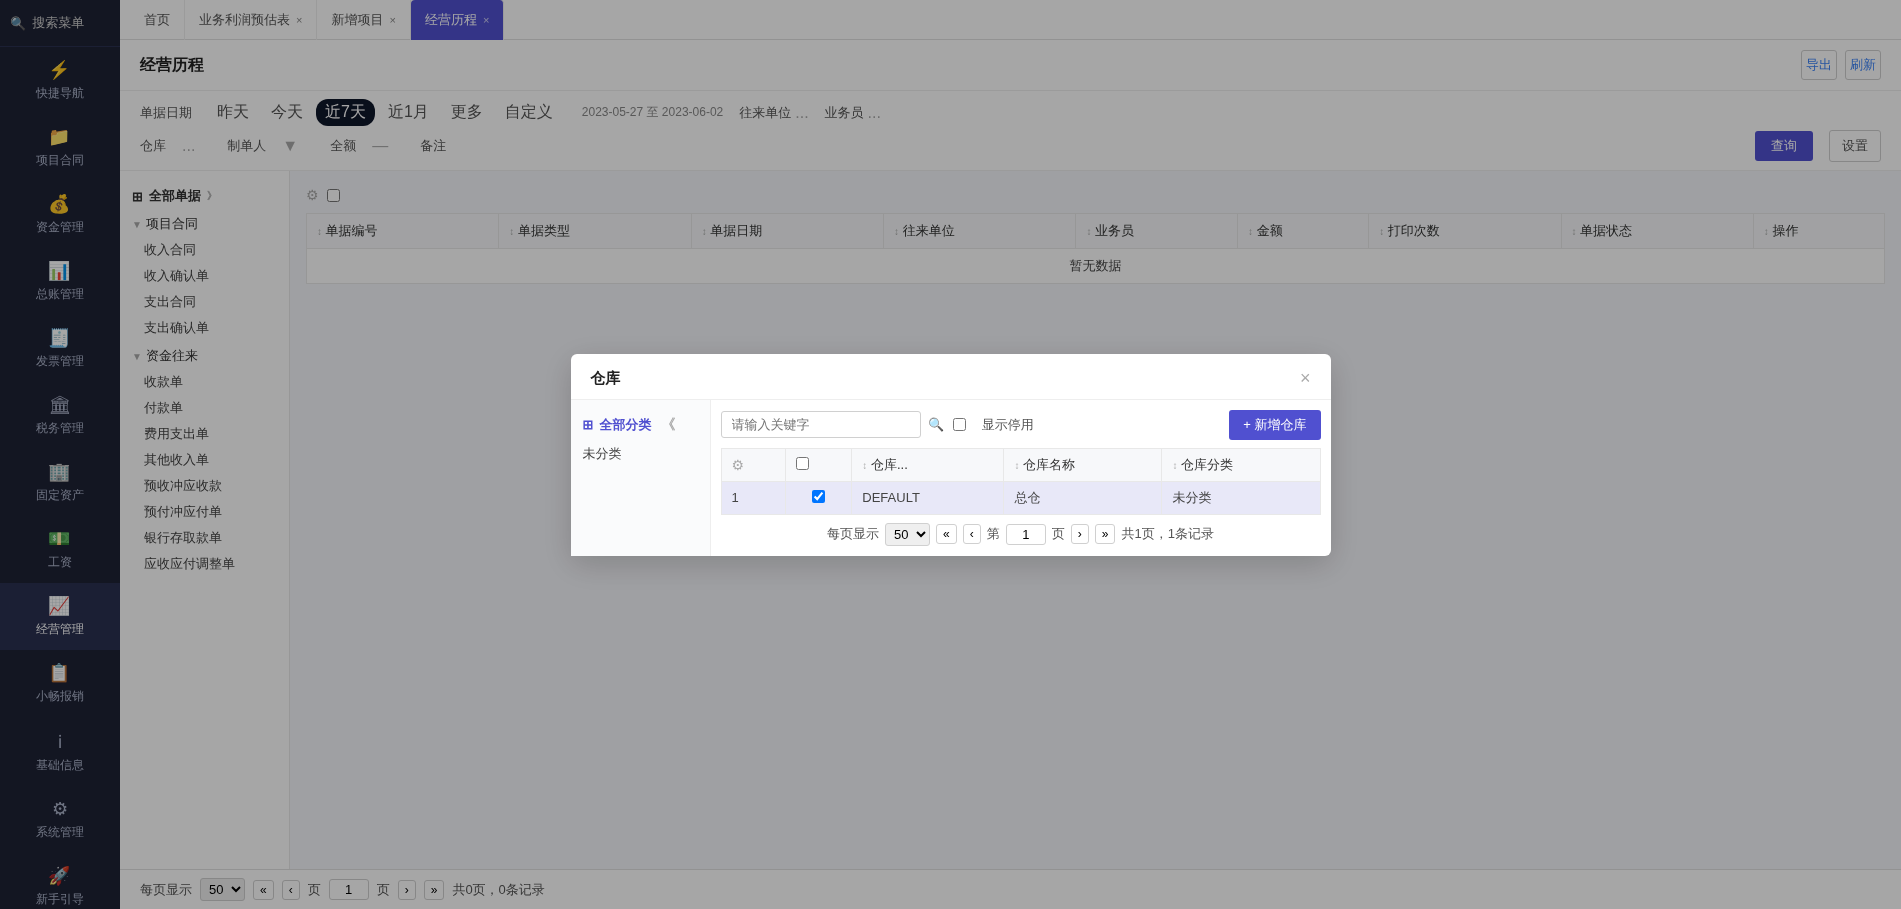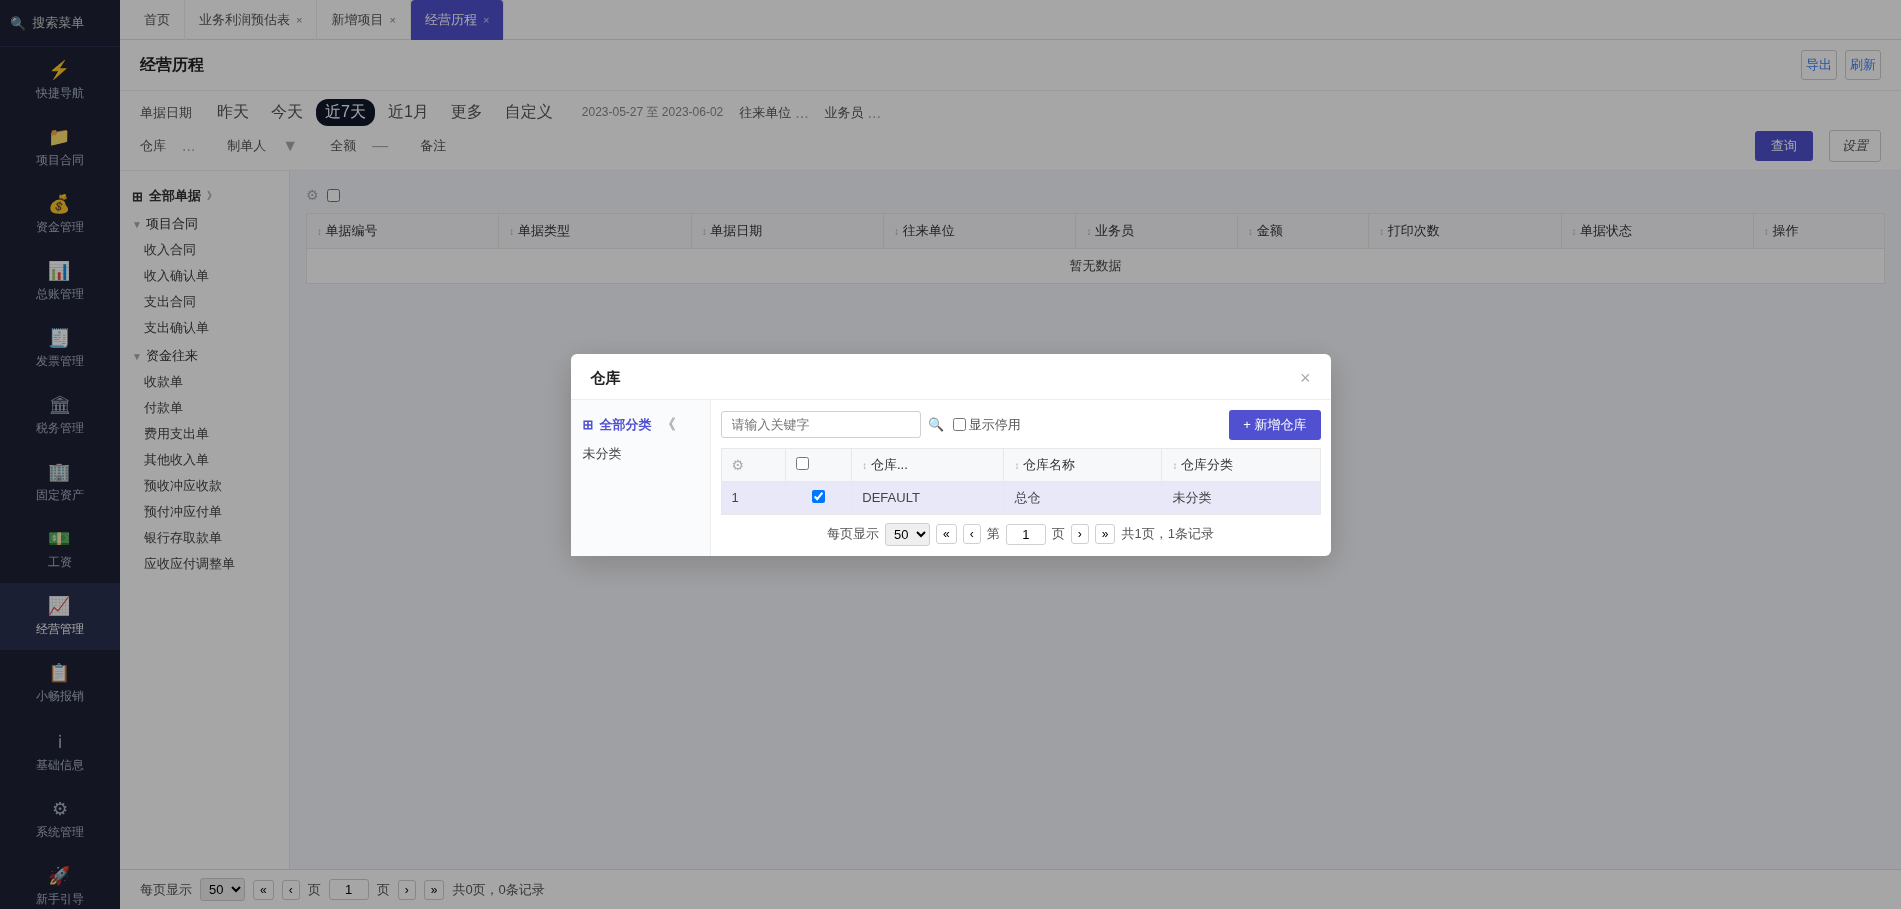"设置" .btn-set { font-style: italic -> none }
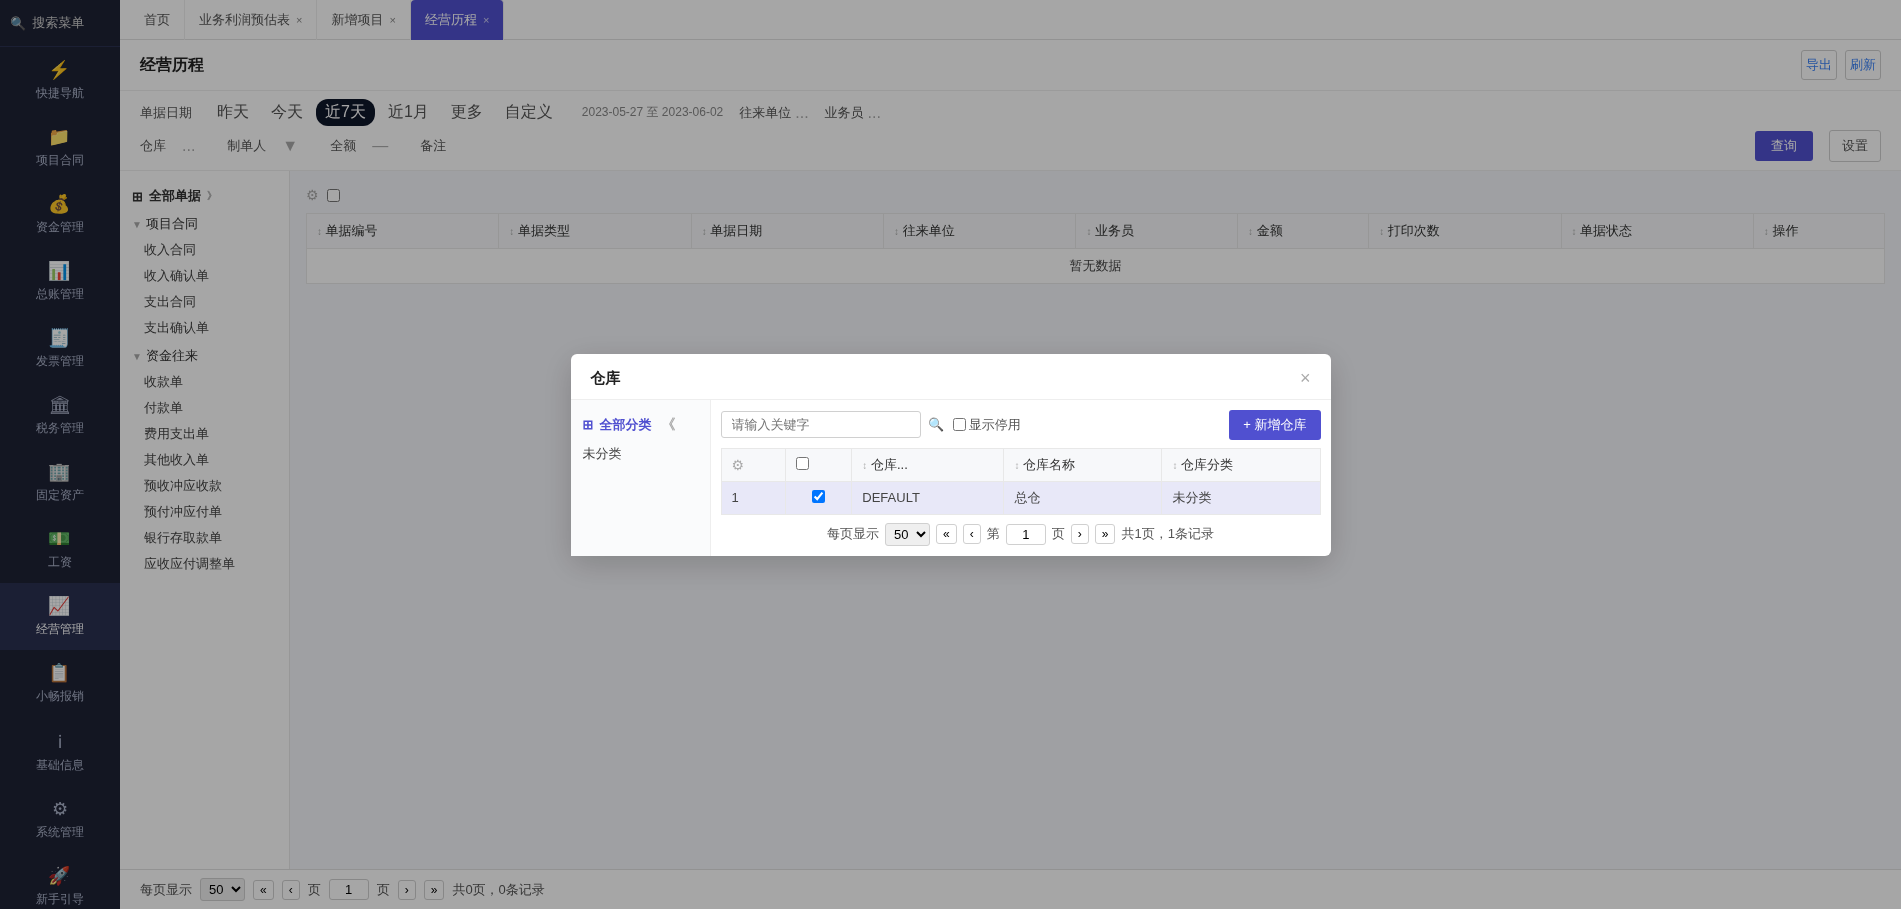"显示停用" .modal-show-disabled { gap: 3px -> 16px }
